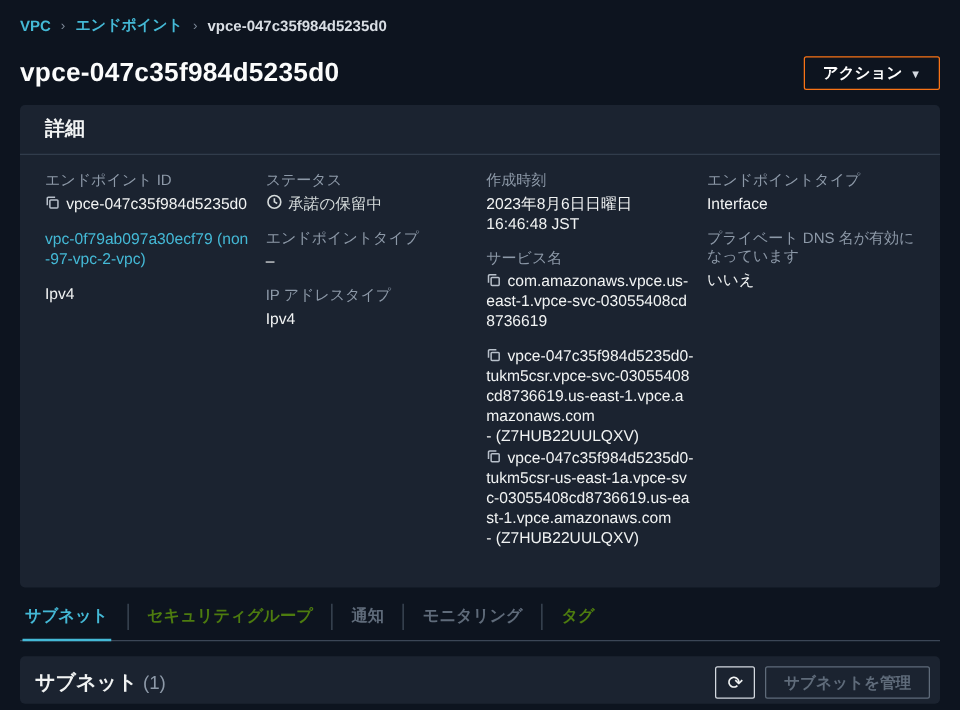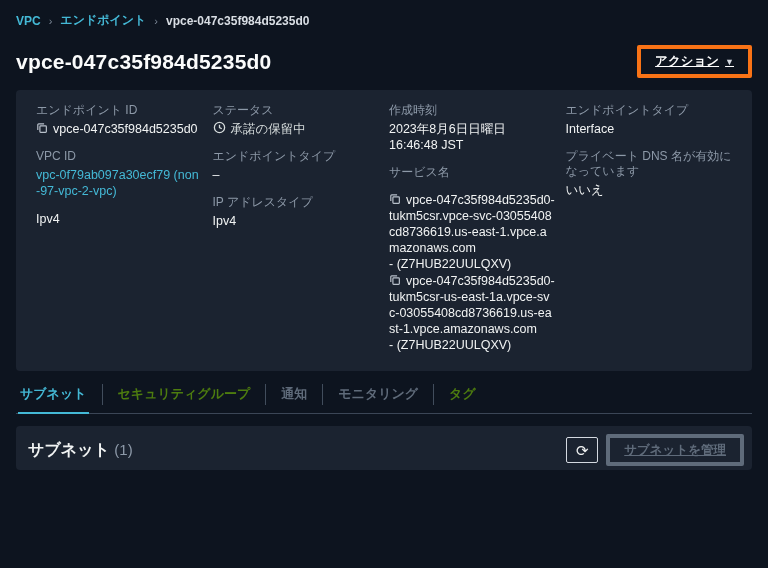"アクション ▼" .btn { border: 4px solid #f97316 -> 1px solid #f97316; text-decoration: underline -> none }
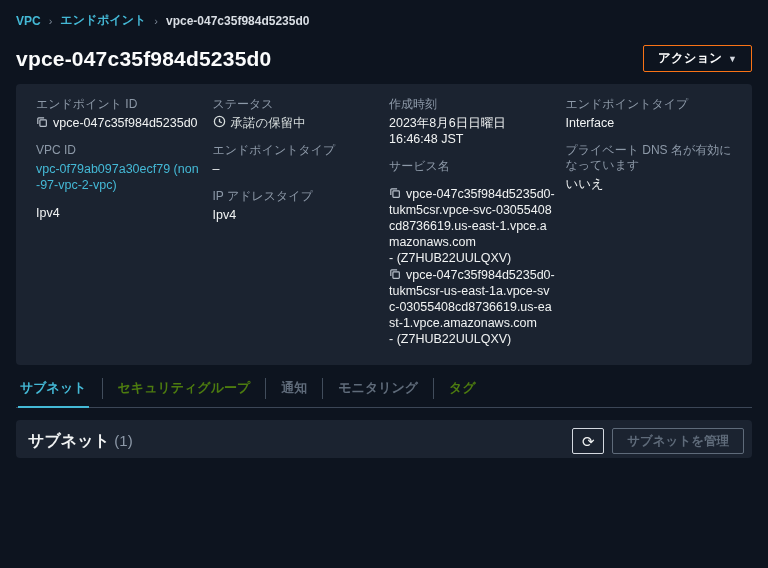"詳細" div.card-header { html: none -> <div> <h2>詳細</h2> </div> }
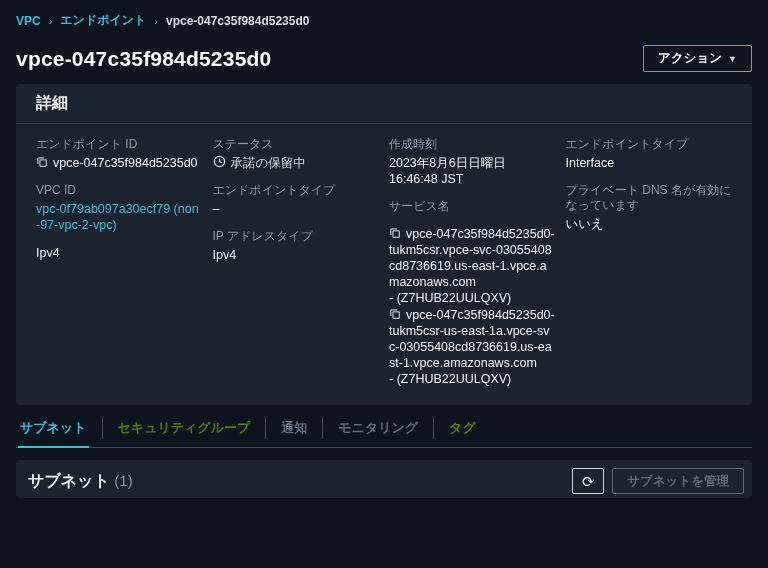"エンドポイント ID" .details-grid { padding: 13px 20px 6px 20px -> 13px 20px 20px 20px }
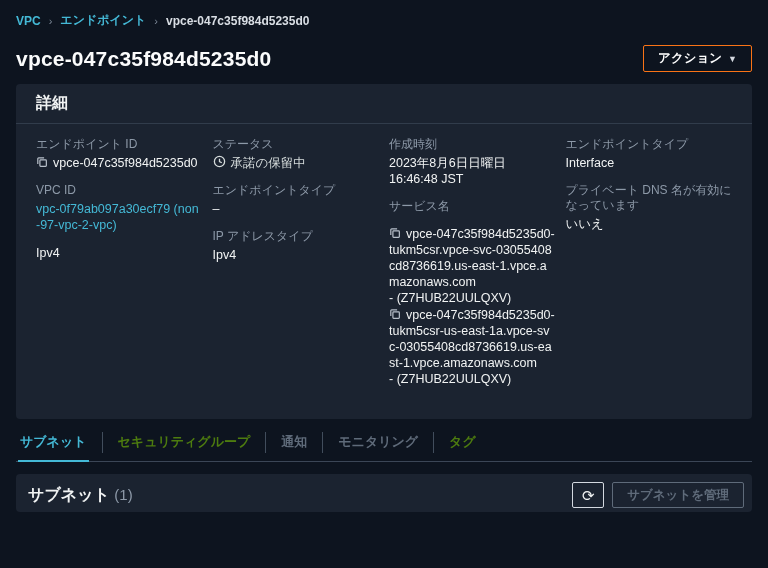"VPC ID" div.field-label { html: <div>VPC ID</div> -> none }
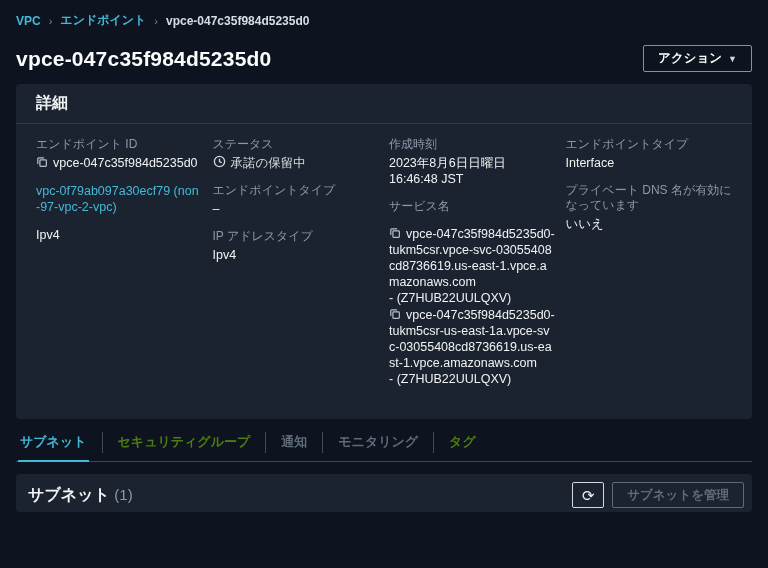"com.amazonaws.vpce.us-east-1.vpce-svc-03" div.field-value { html: none -> <div> <span> <svg> <rect></rect> <path></path> </svg> </span><span>com.amazonaws.vpce.us-east-1.vpce-svc-03055408cd8736619</span> </div> }
